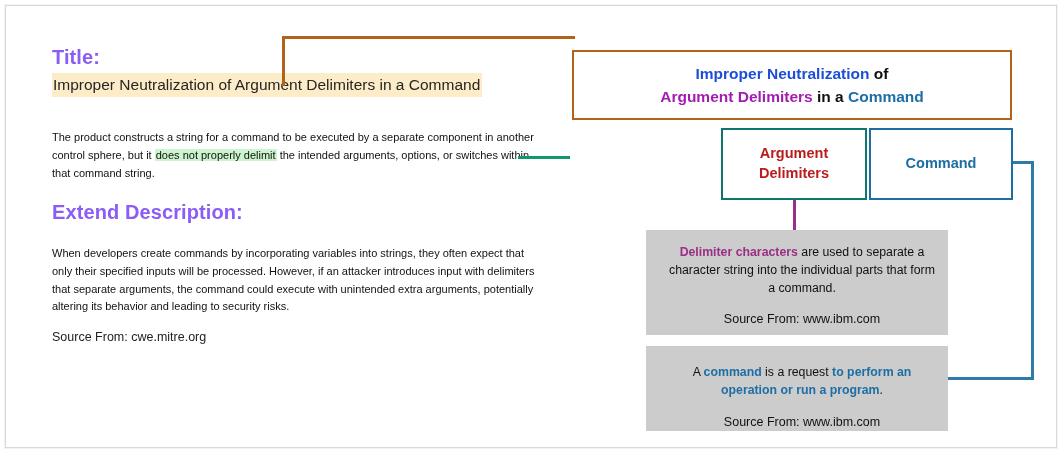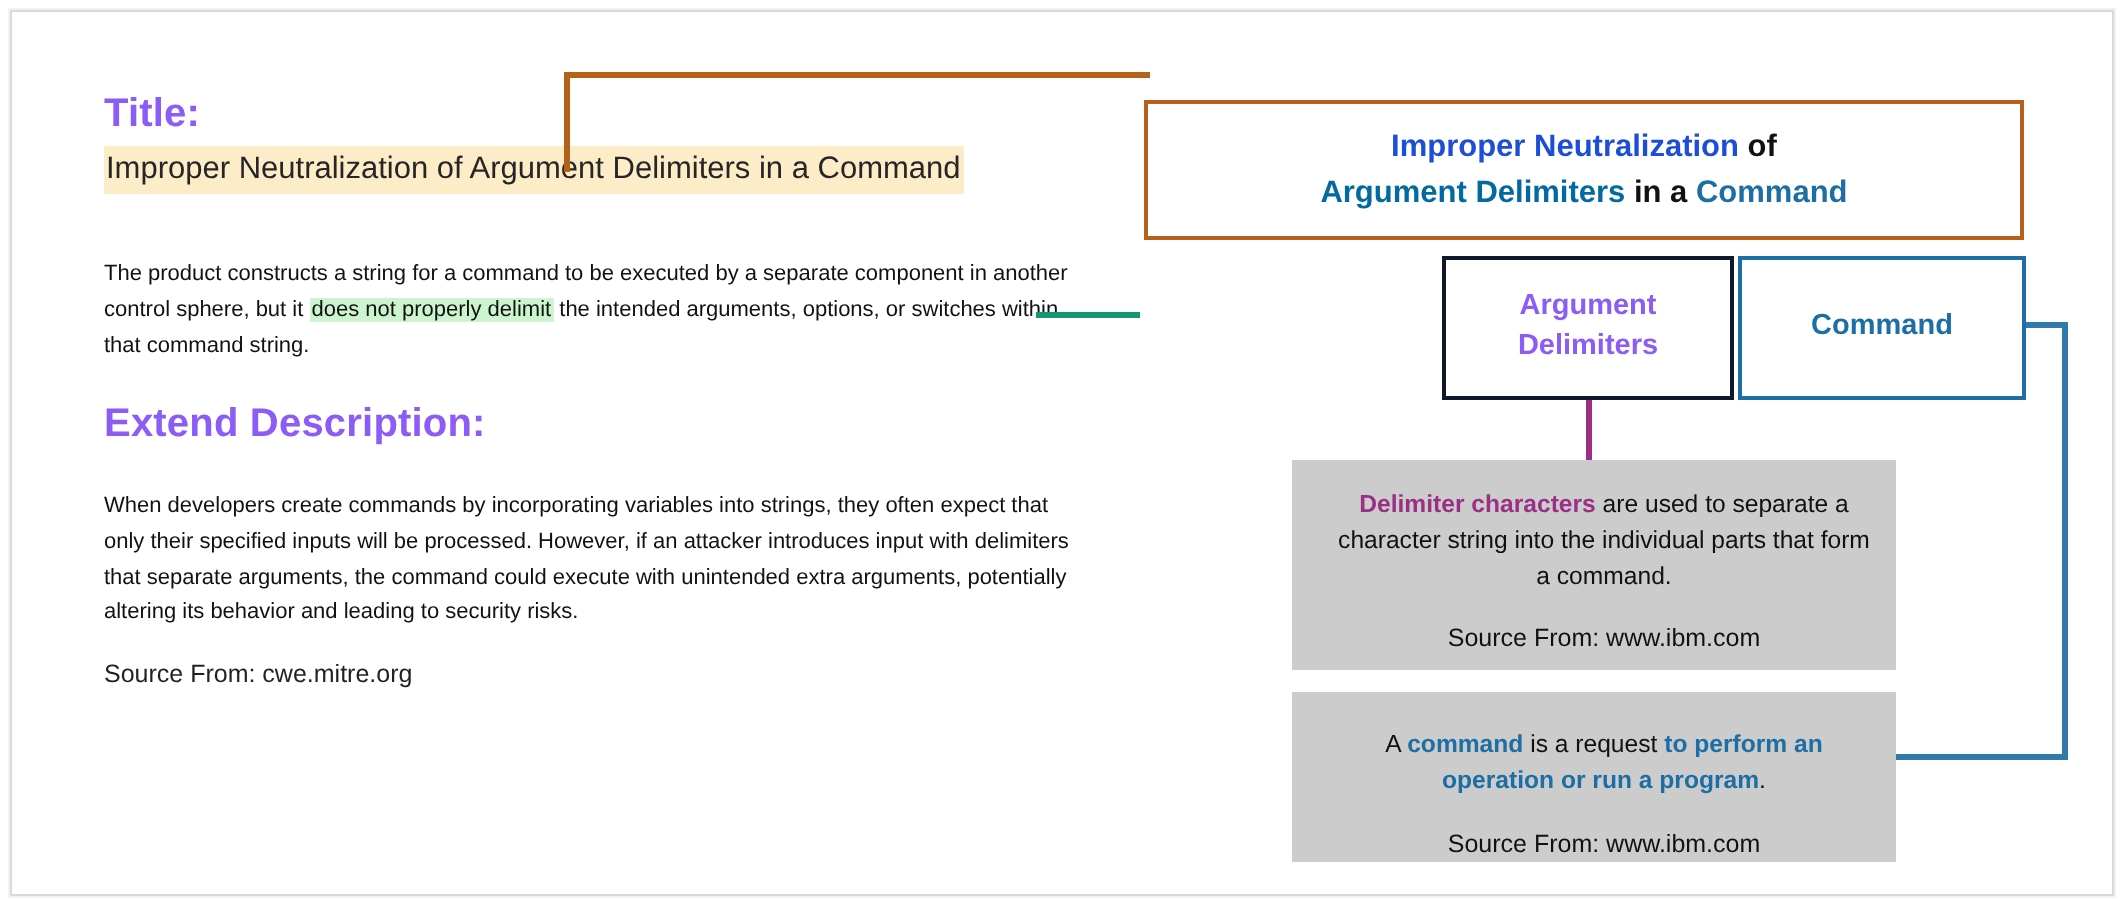"Argument Delimiters" .c-purple { color: #0369a1 -> #a21caf }
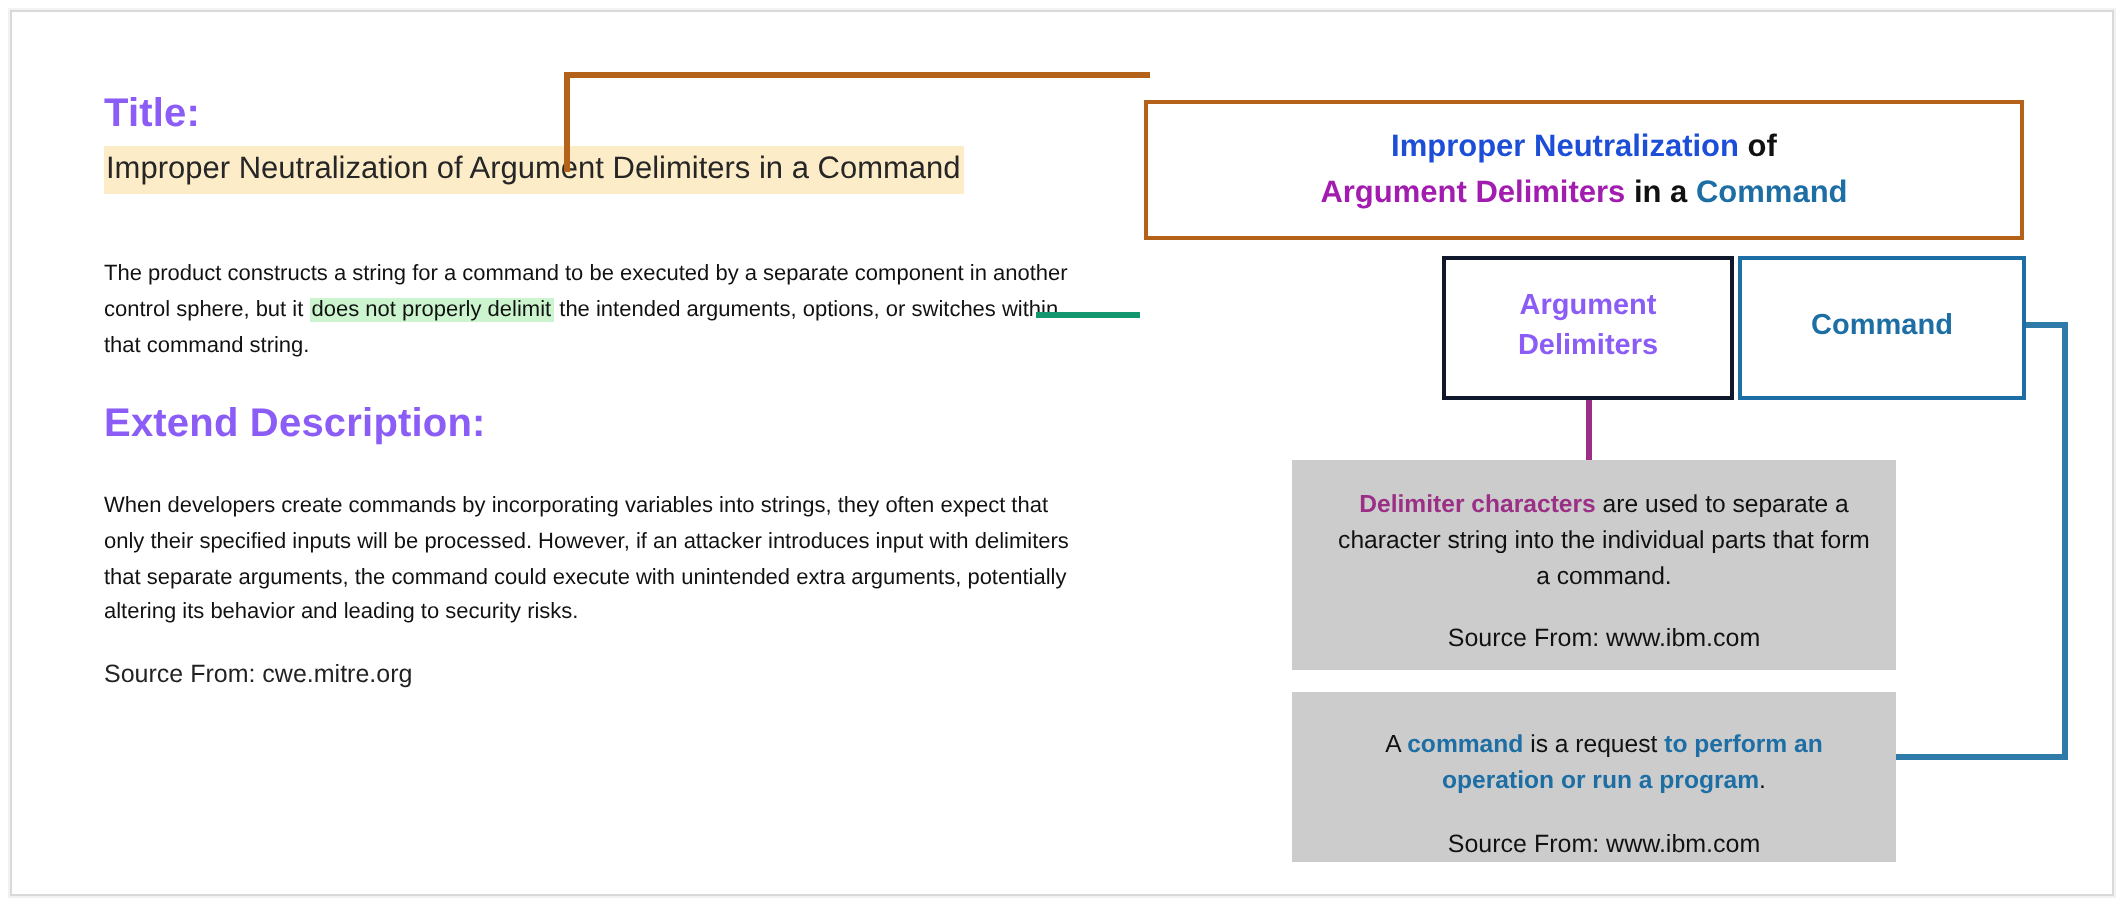"Argument" #box-argdelim { border: 2px solid #0f172a -> 2px solid #0f766e; color: #8b5cf6 -> #b91c1c }
